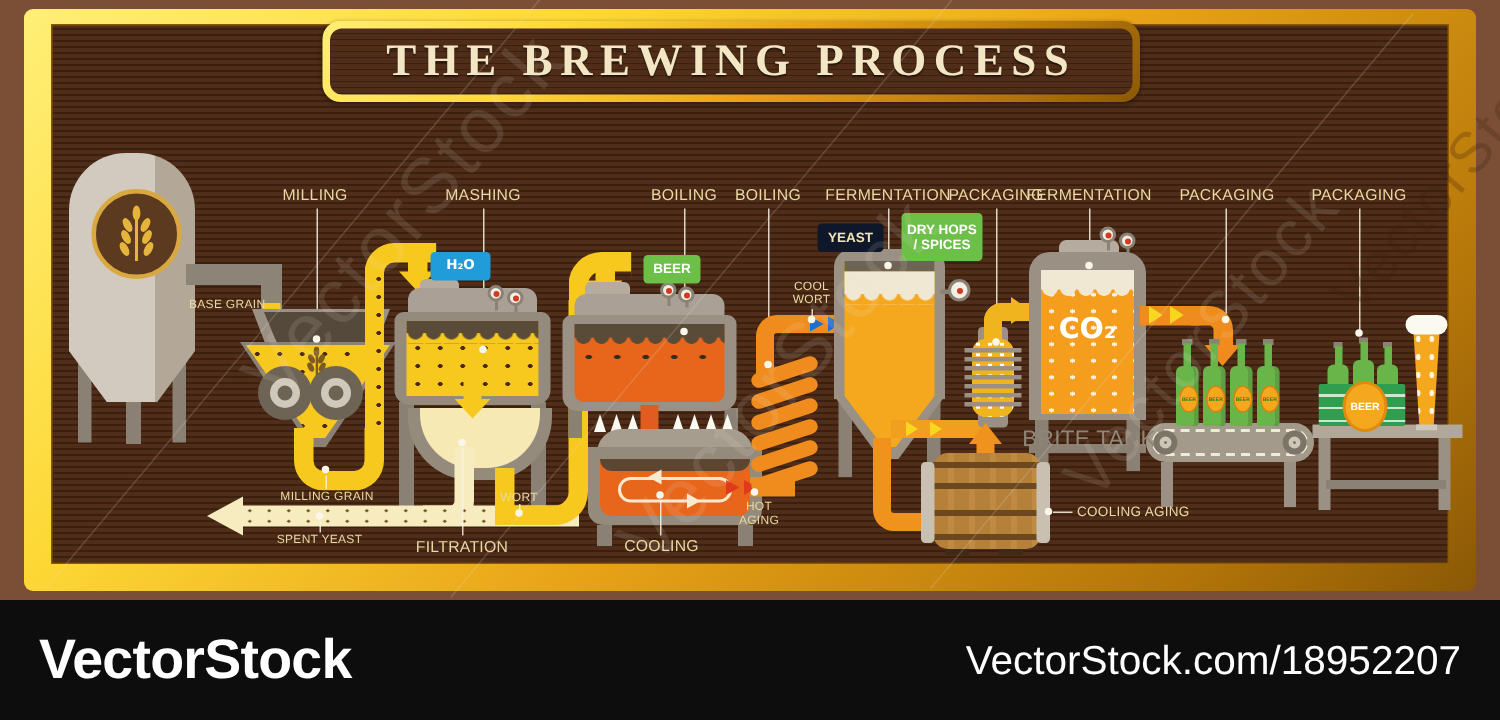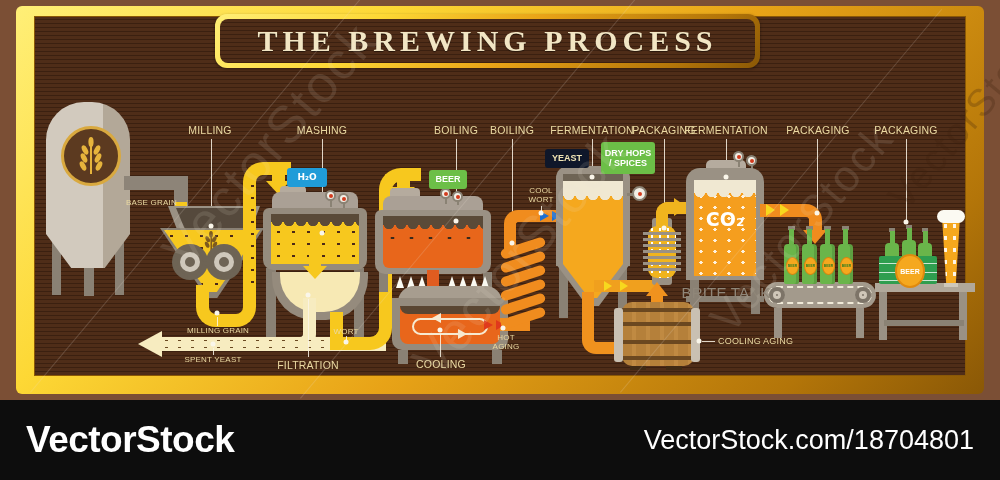"VectorStock.com/18704801" span.credit { text: VectorStock.com/18704801 -> VectorStock.com/18952207 }
